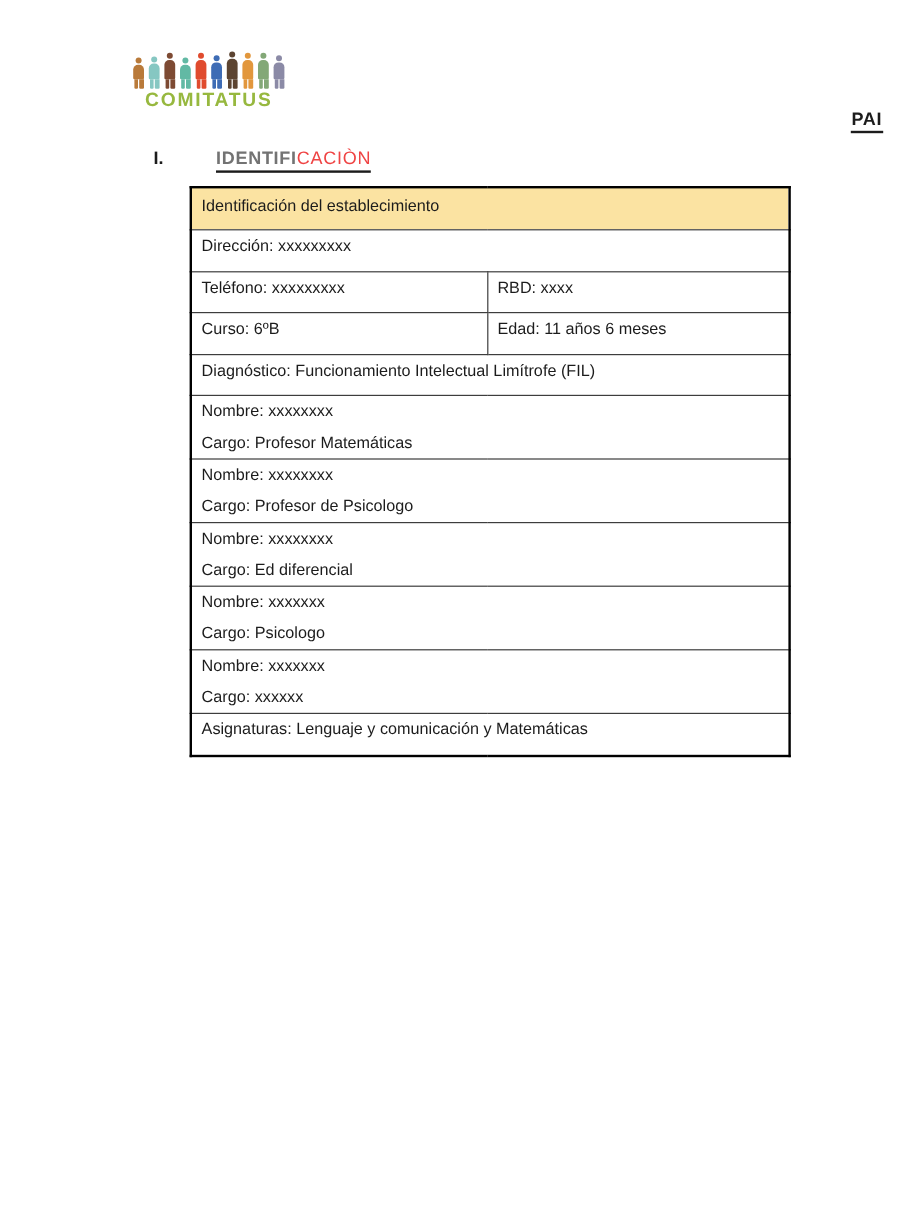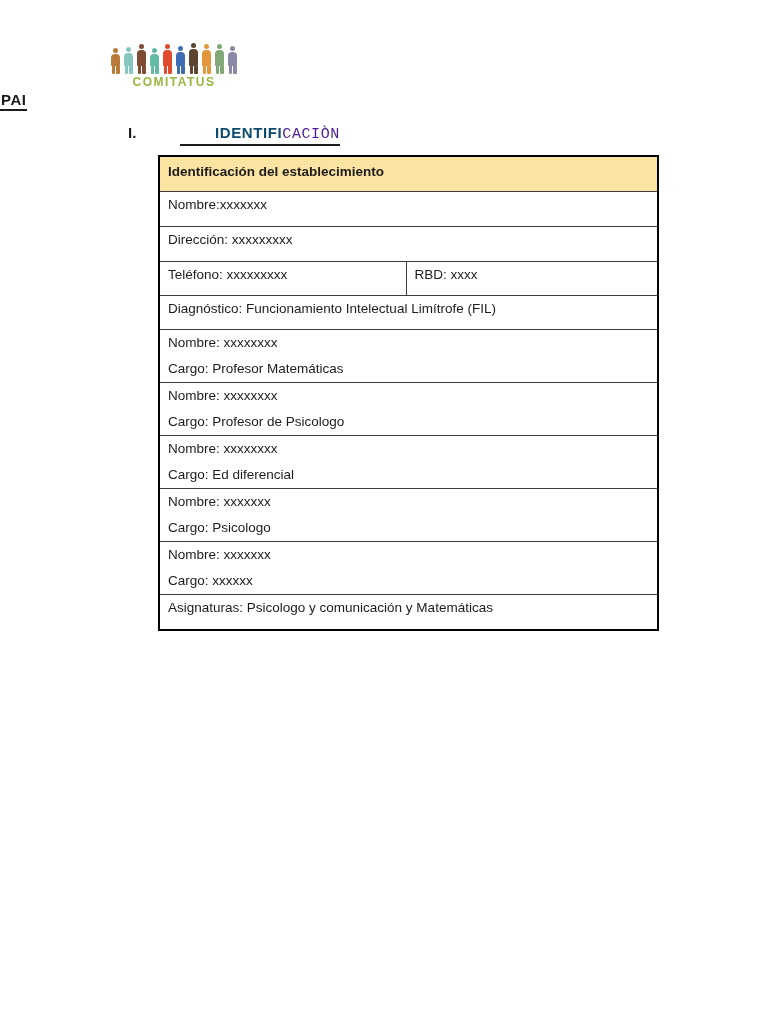"COMITATUS" .logo-text { font-size: 12px -> 16px }
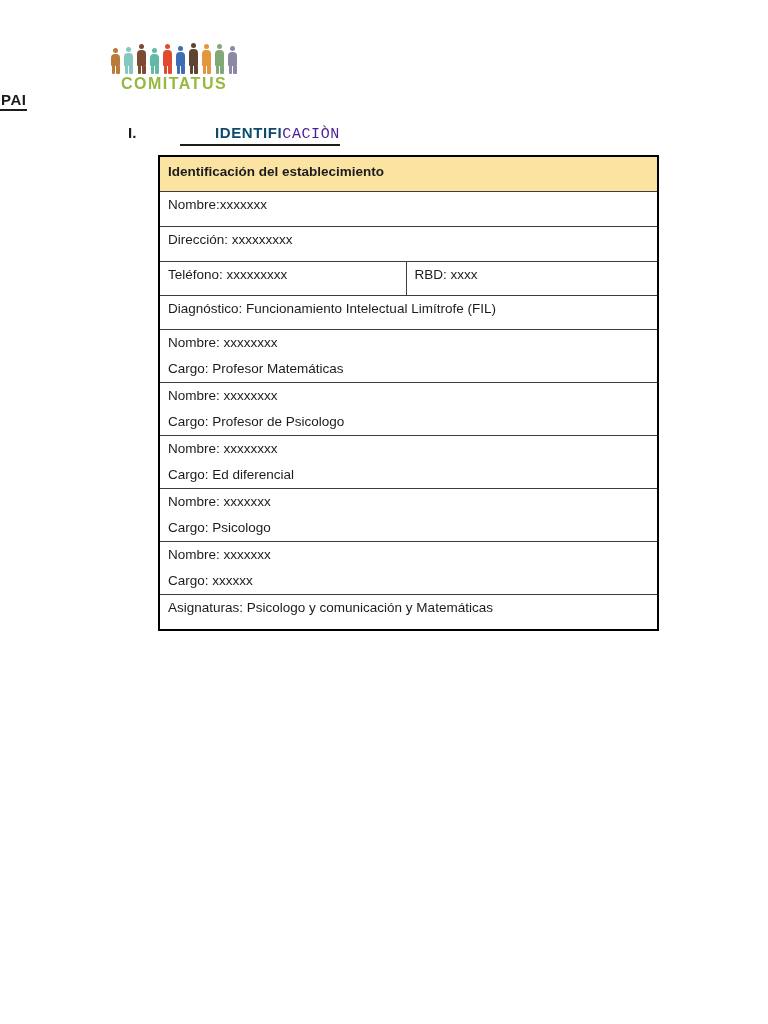"PAI" .doc-title-line { text-align: left -> right }
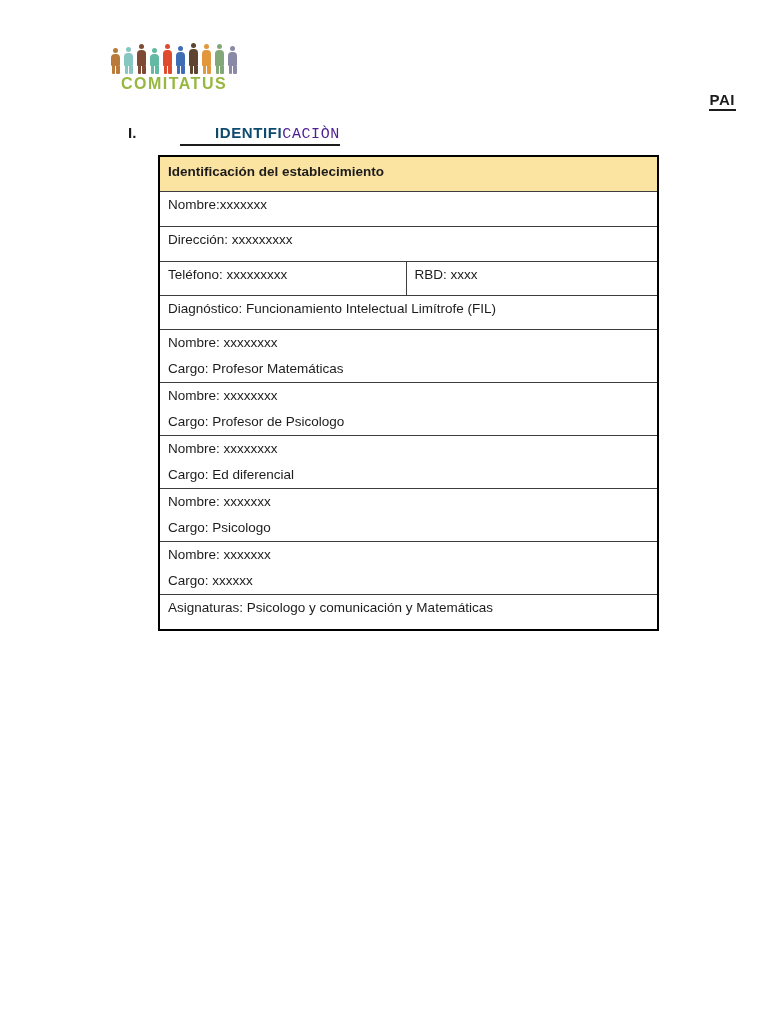"IDENTIFI" .sec-strong { color: #0c4a6e -> #737373; margin-left: 35px -> none }
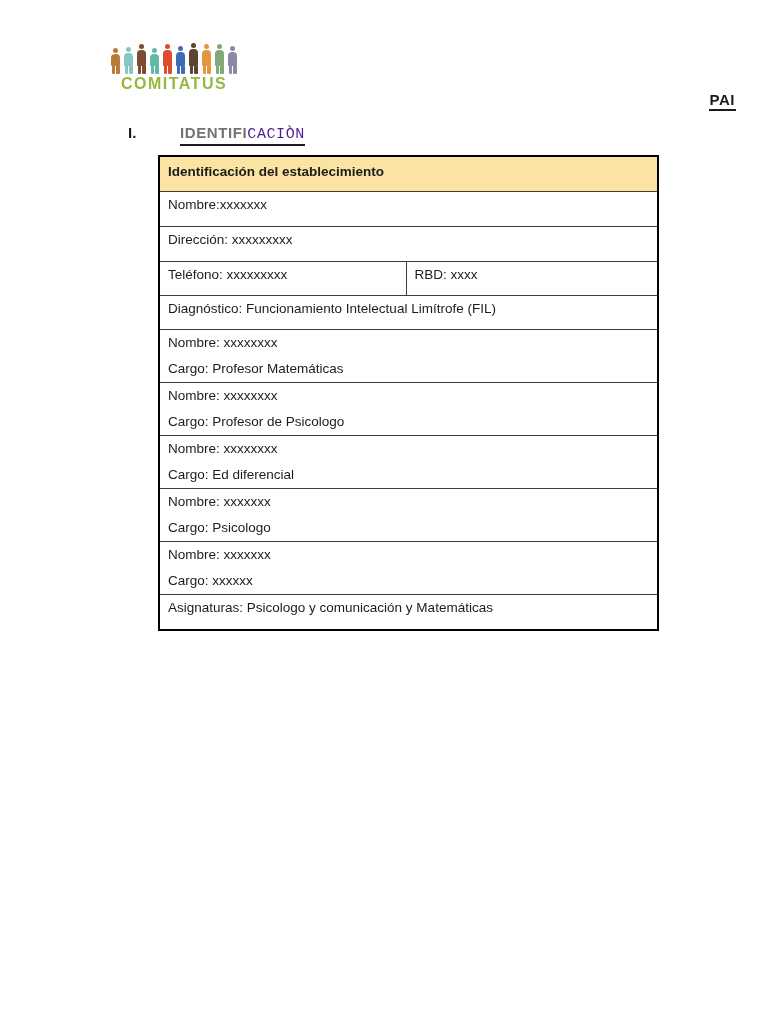"CACIÒN" .sec-light { color: #4c1d95 -> #ef4444; font-family: Liberation Mono, monospace -> none }
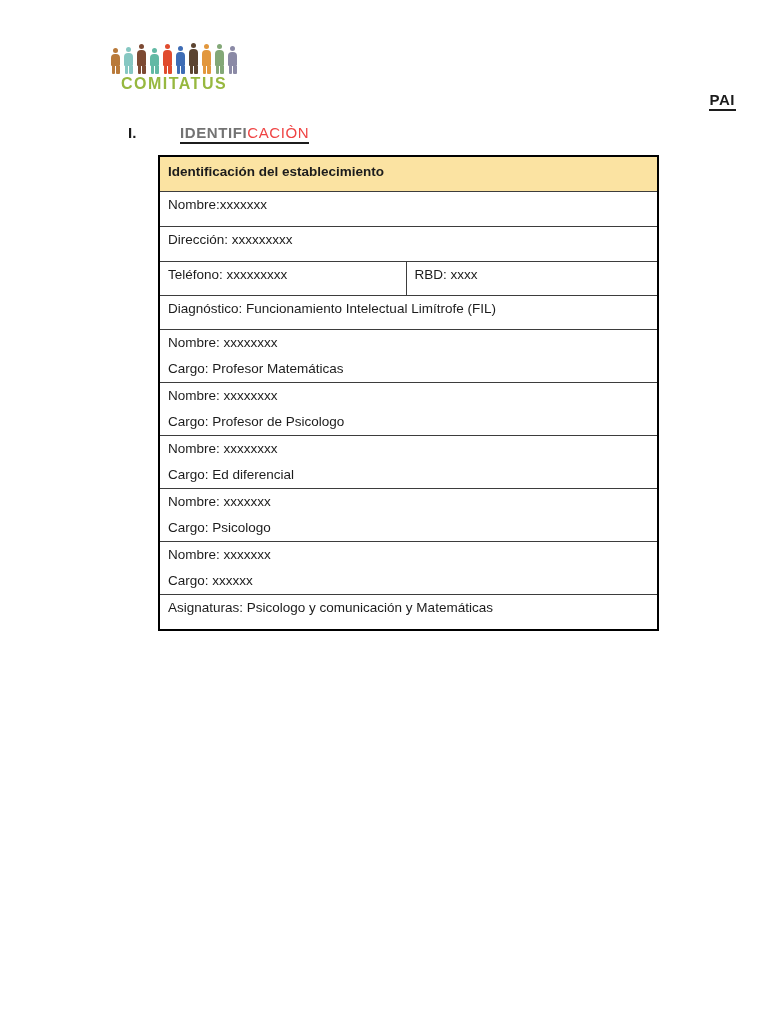"Identificación del establecimiento" .pai-table td.hd { font-weight: bold -> normal }
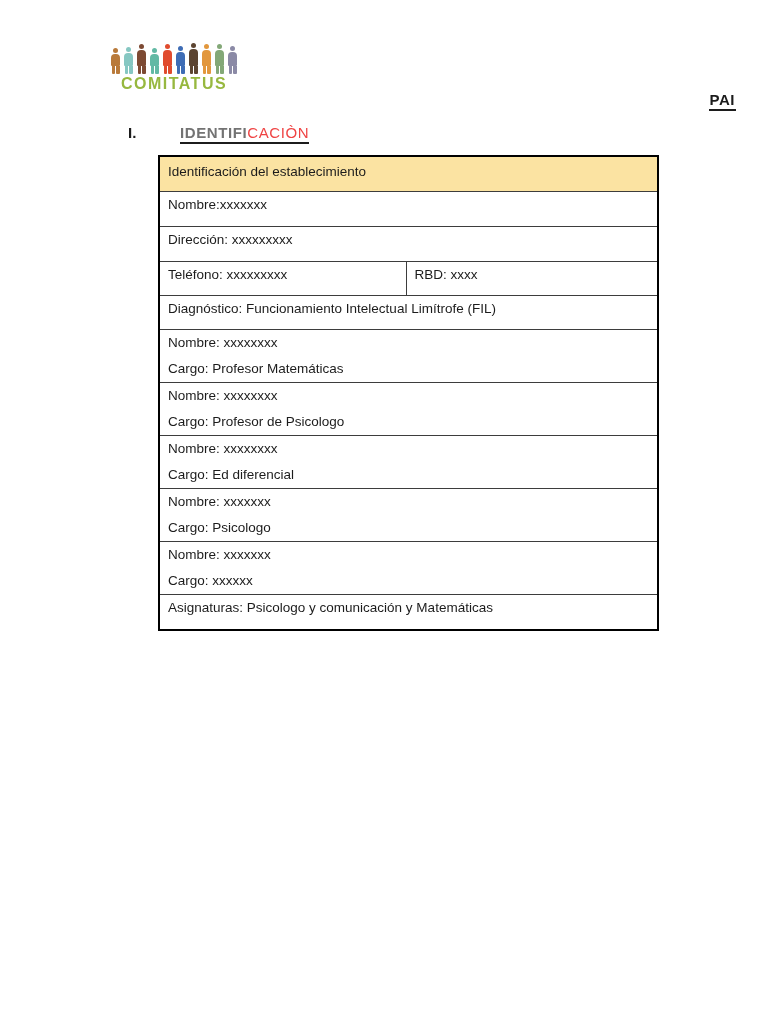"Nombre:xxxxxxx" tr.h35 { html: <tr> <td>Nombre:xxxxxxx</td> </tr> -> none }
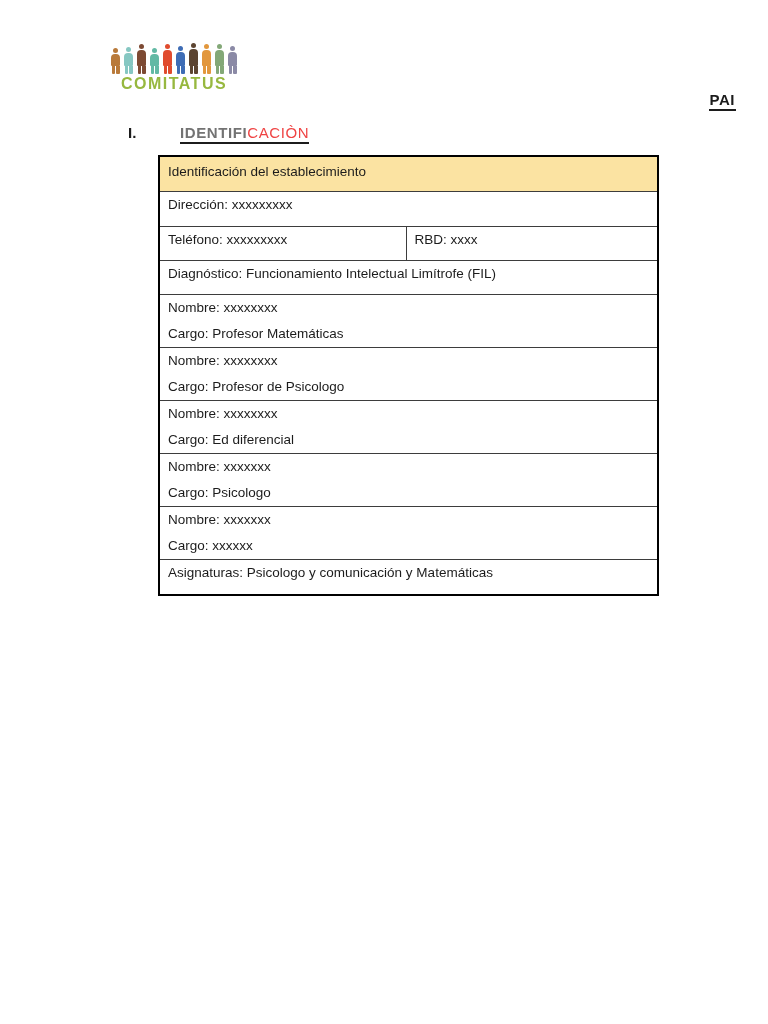"Curso: 6ºB" tr.h35 { html: none -> <tr> <td>Curso: 6ºB</td> <td>Edad: 11 años 6 meses</td> </tr> }
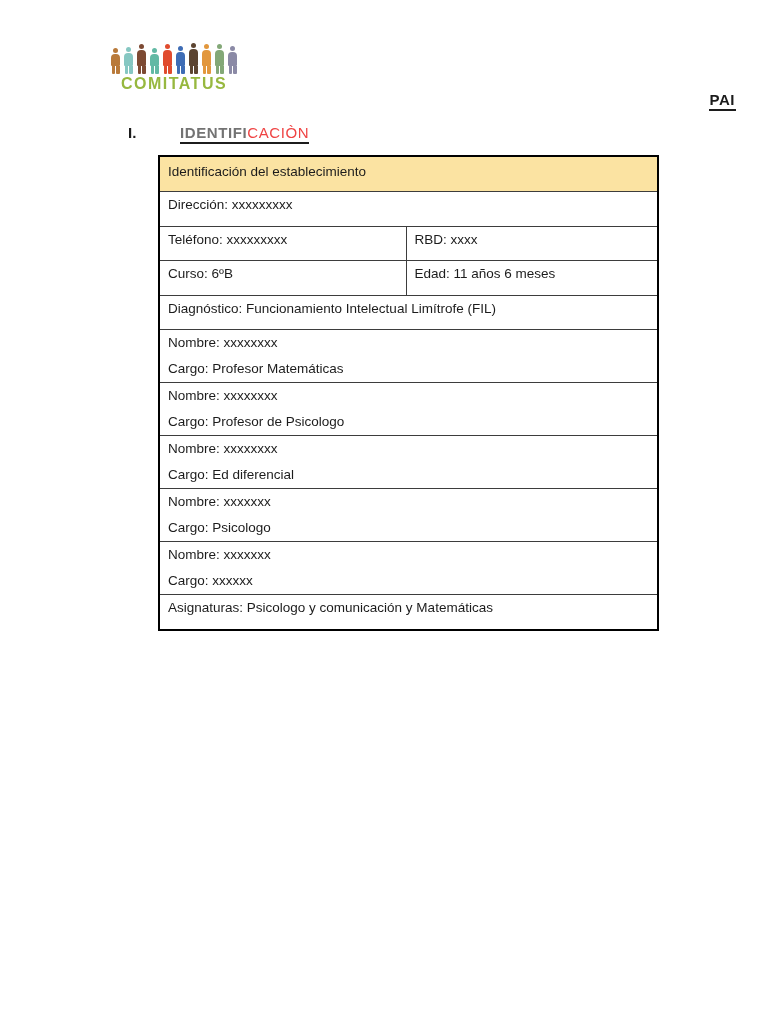"Asignaturas: Psicologo y comunicación y" td { text: Psicologo -> Lenguaje }
